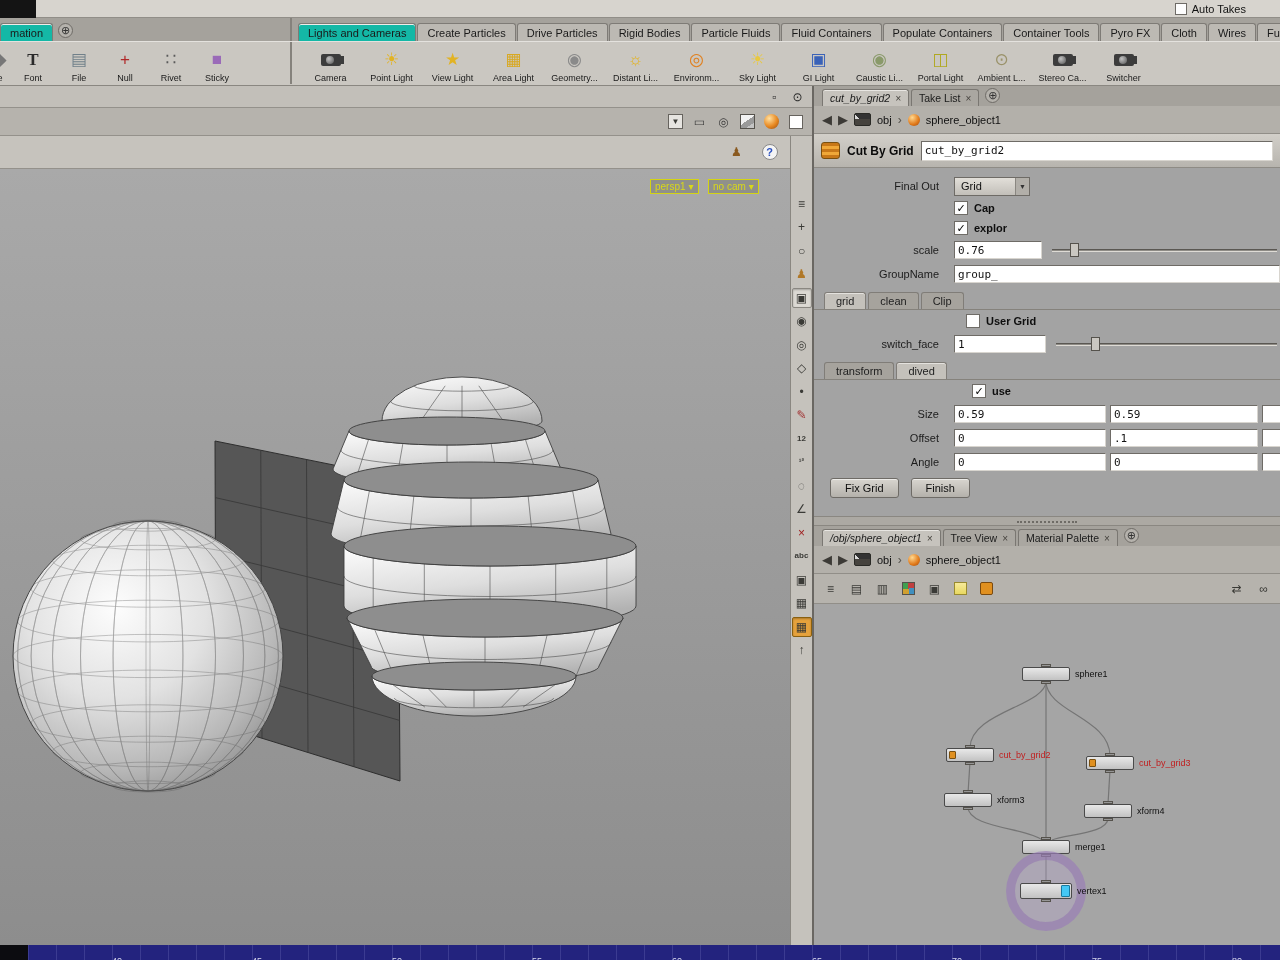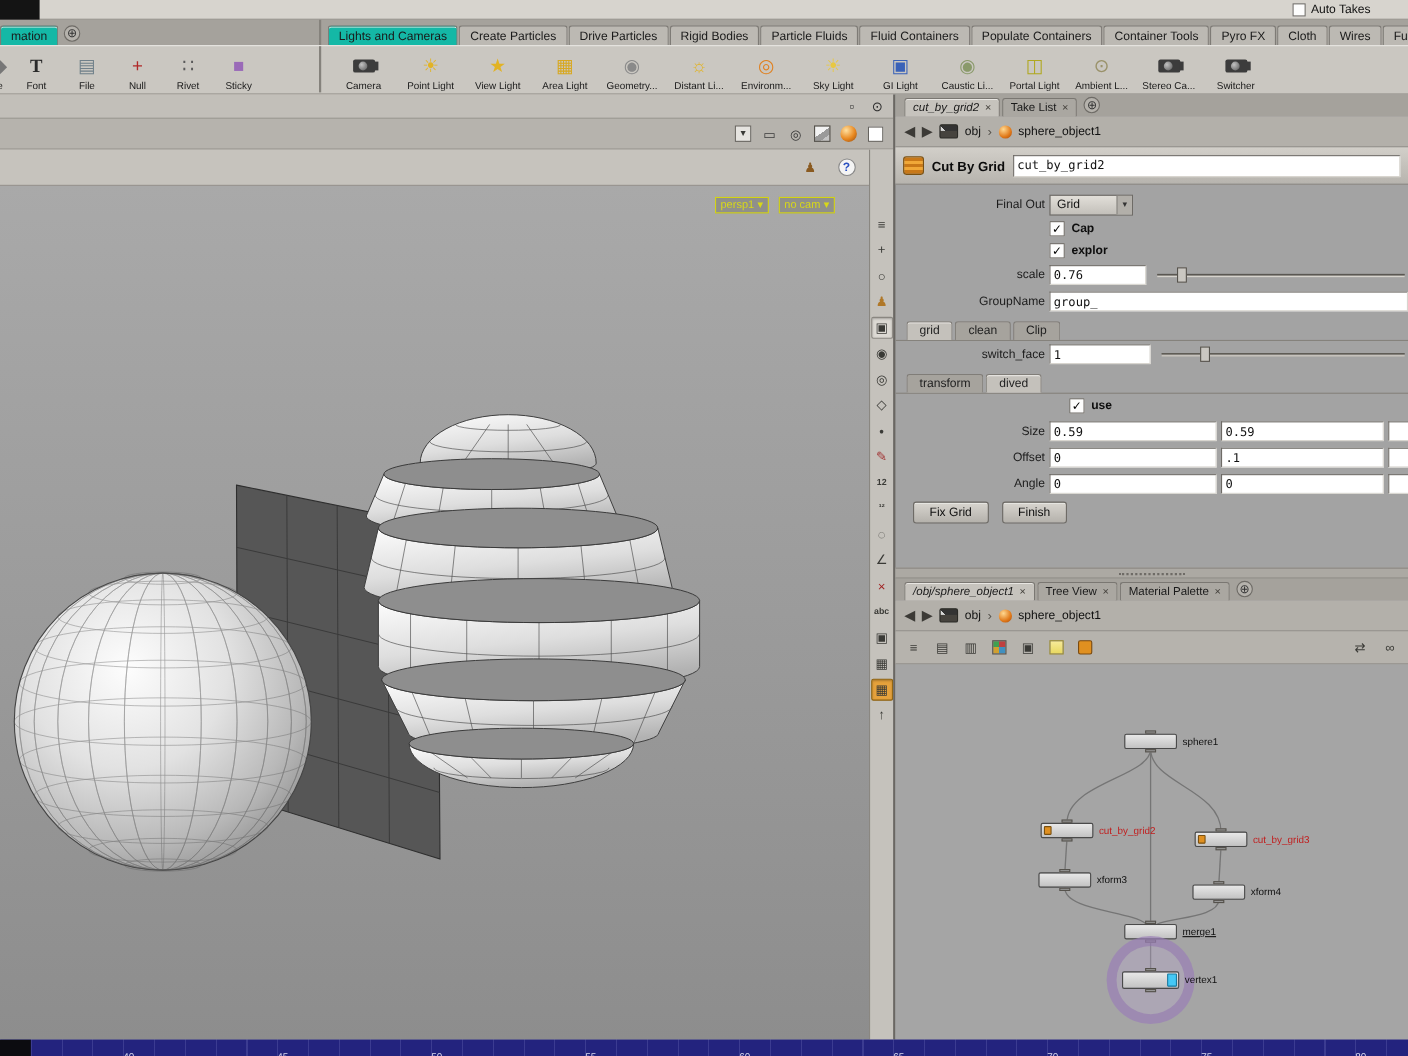"Final Out" .plabel { padding-right: 4px -> 15px }
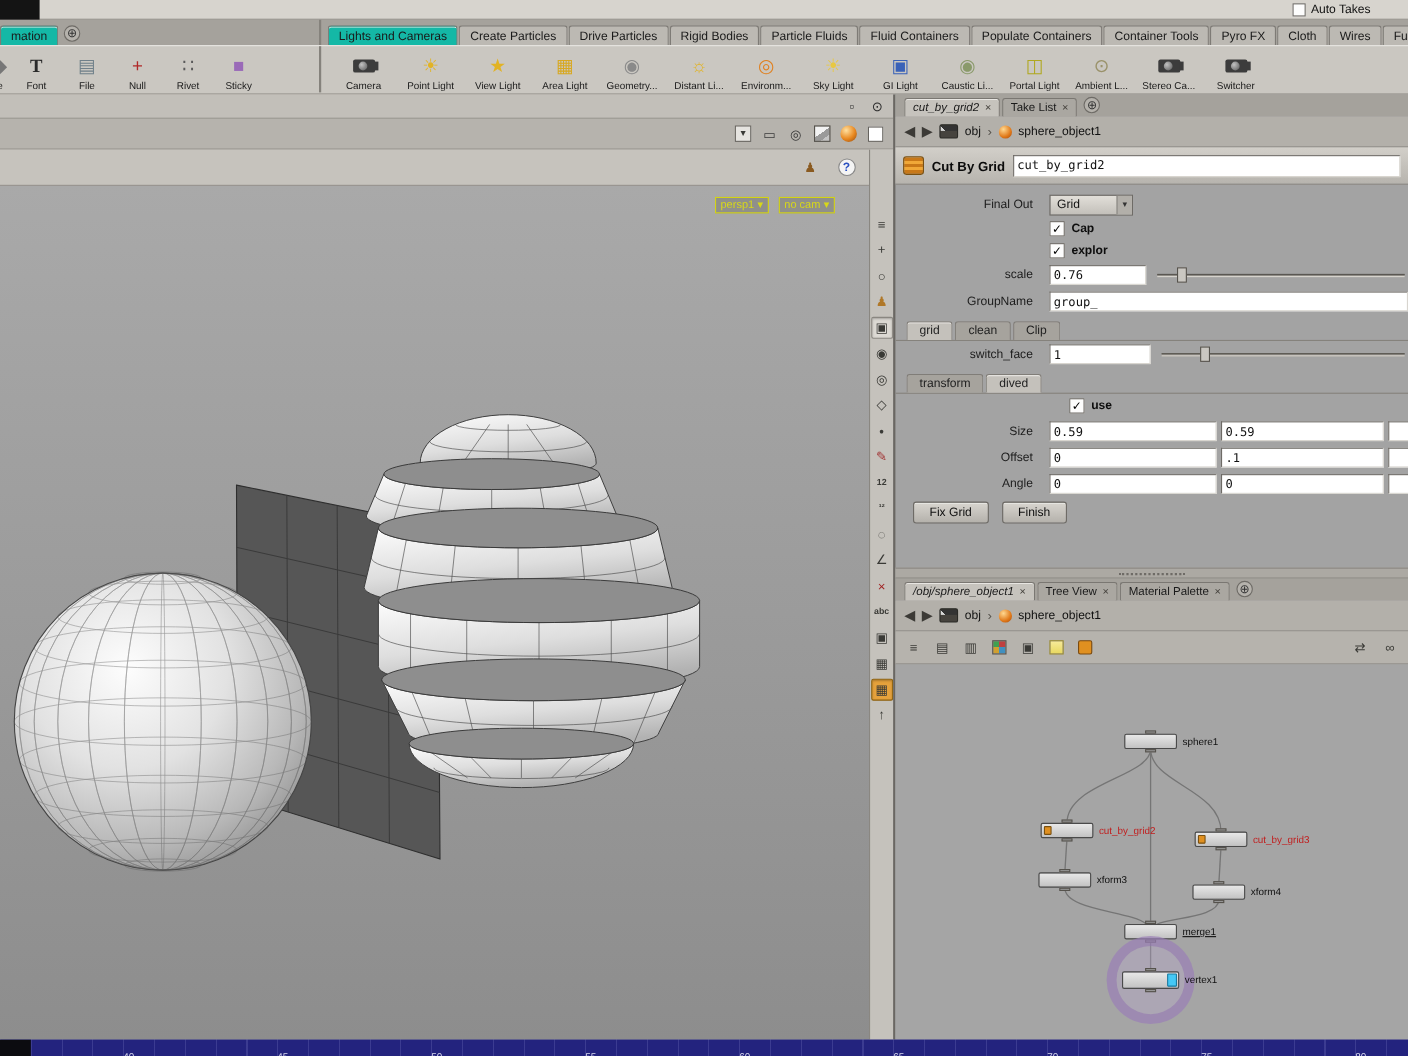"User Grid" div.prow { html: none -> <div> <span></span> <span>User Grid</span> </div> }
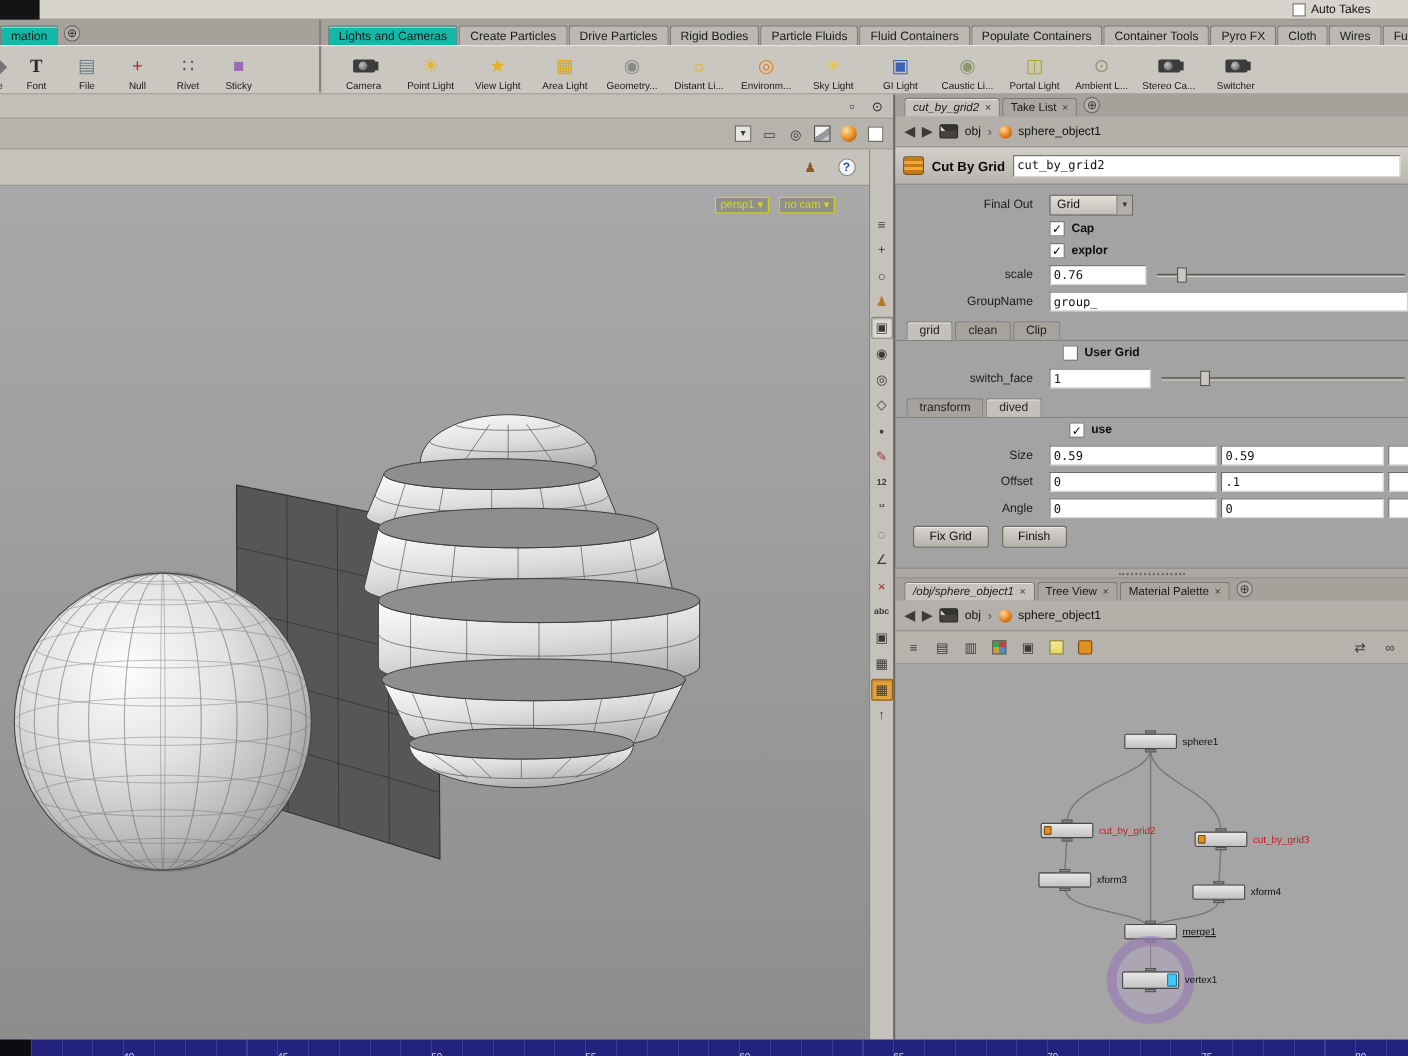"merge1" div.node-label { text-decoration: underline -> none }
